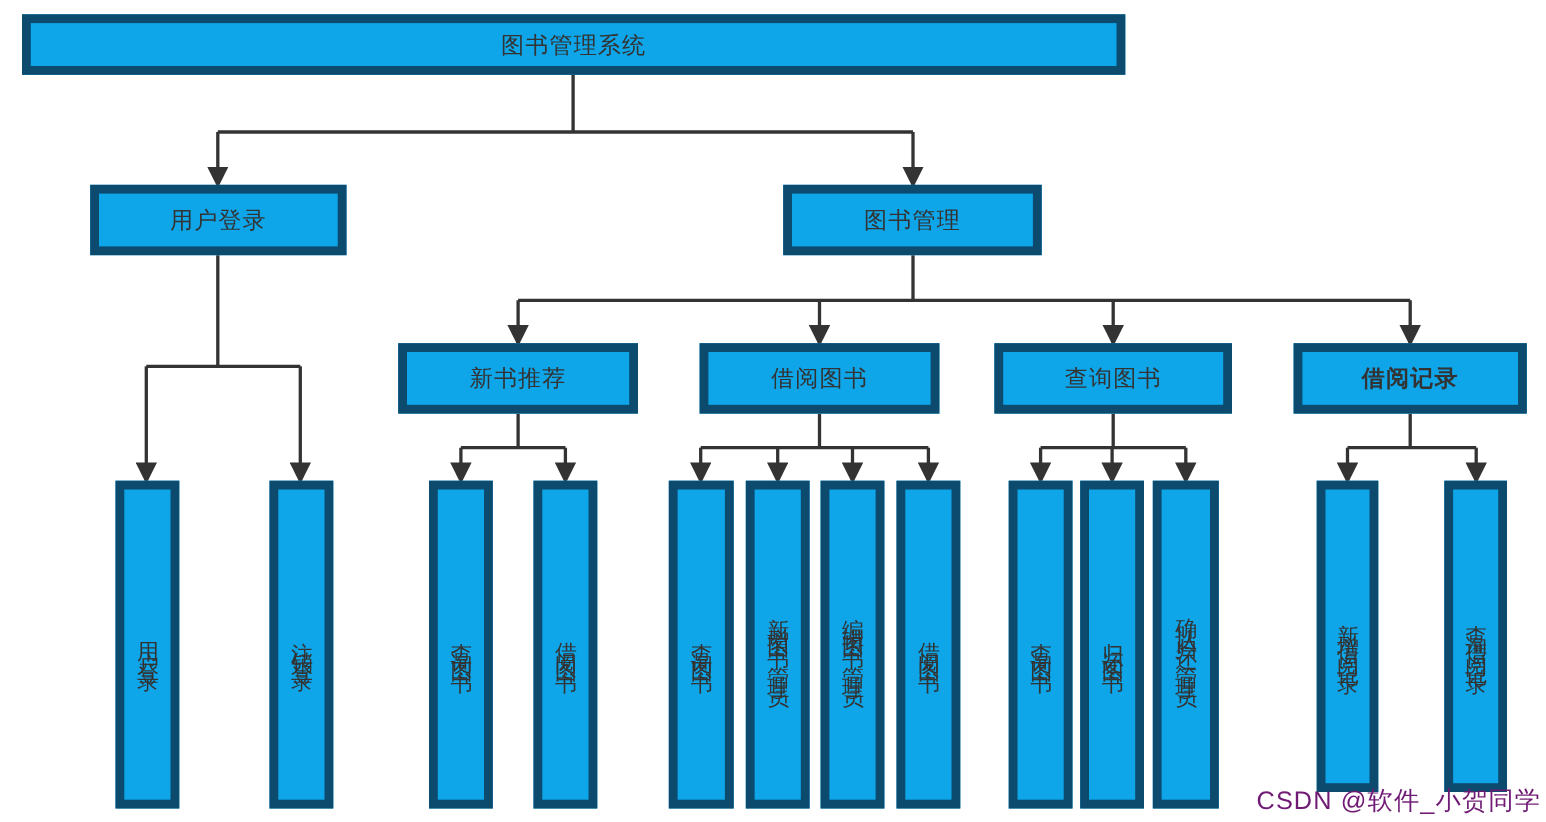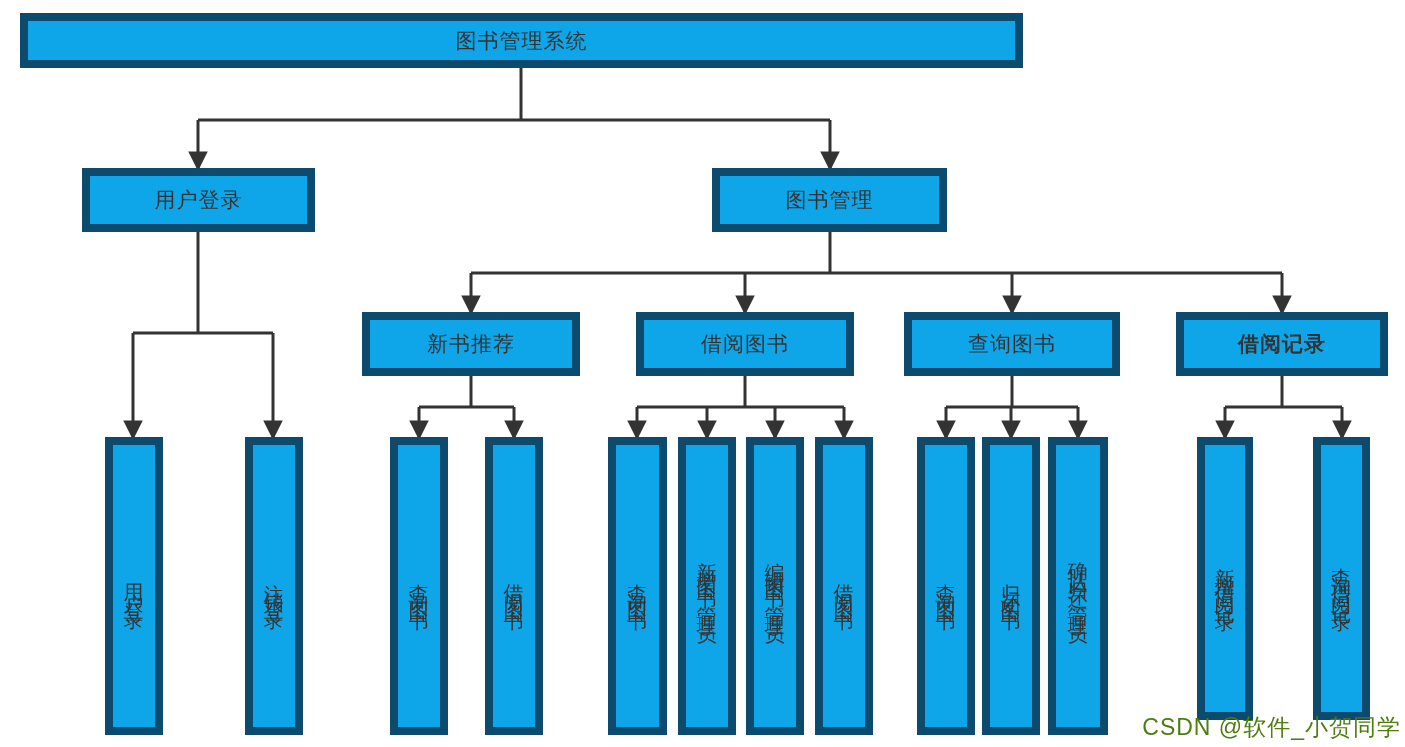"CSDN @软件_小贺同学" .watermark { color: #4d7c0f -> #701a75 }
